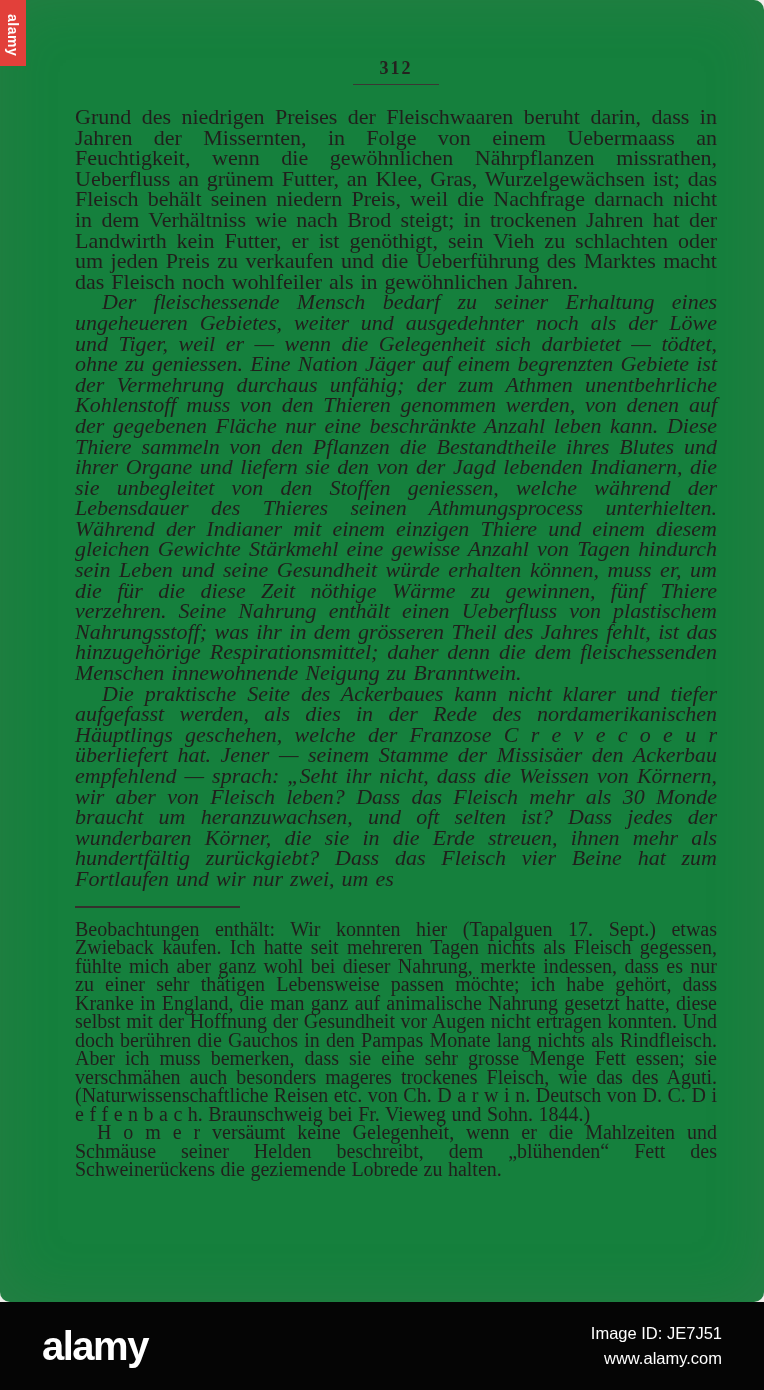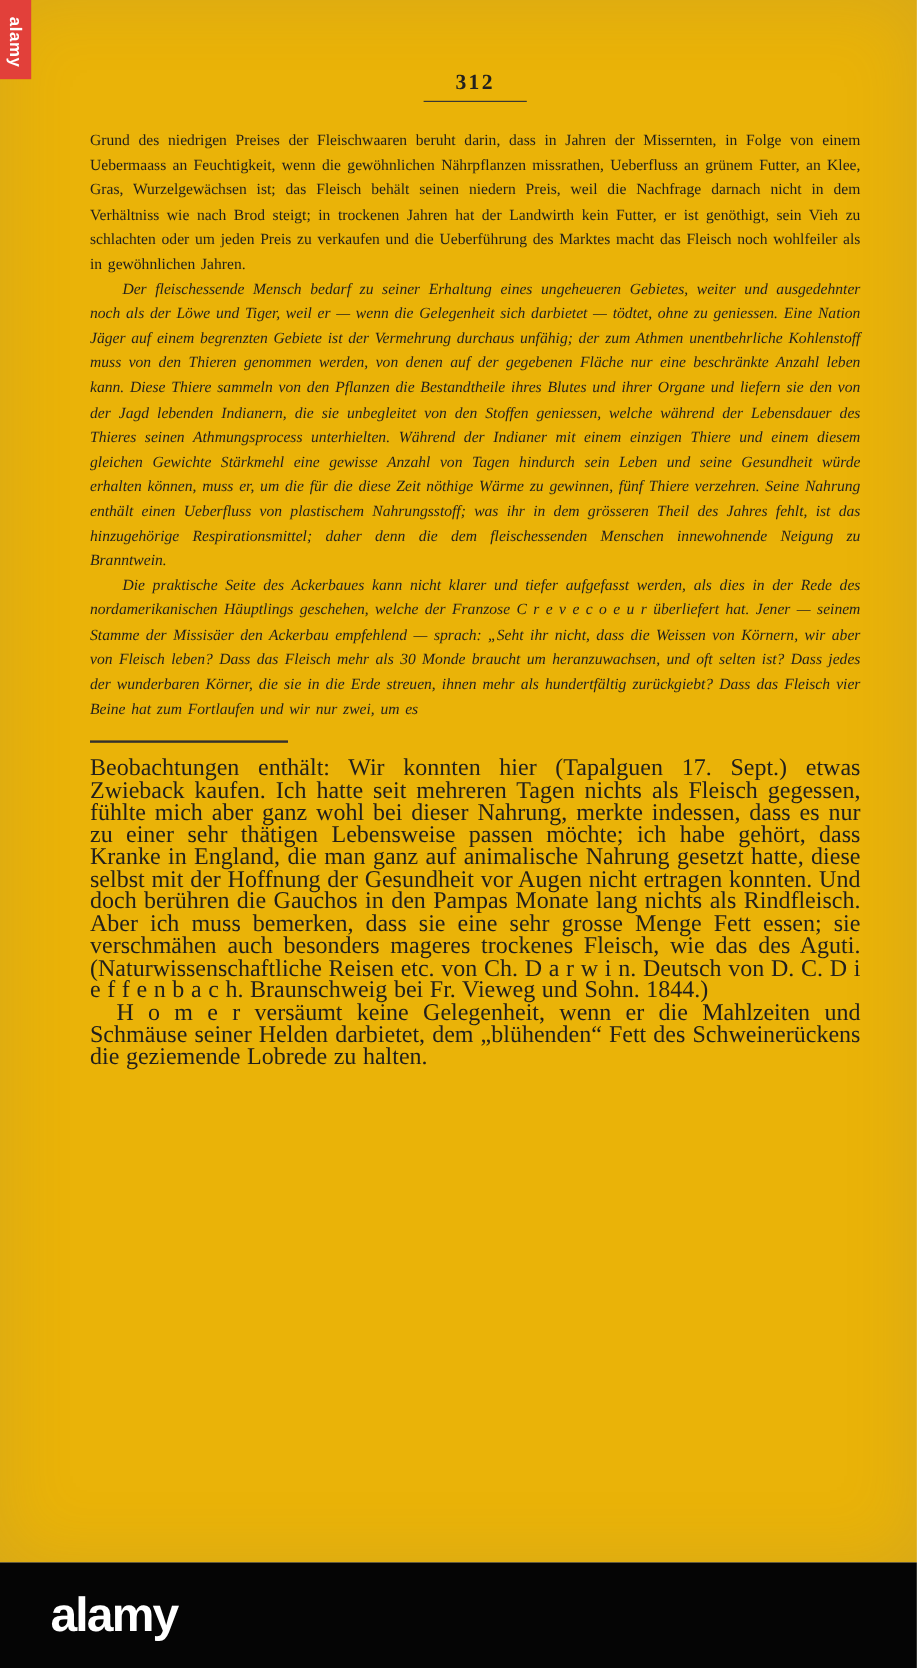"312" .sheet { background: #eab308 -> #15803d; border-radius: none -> 10px }
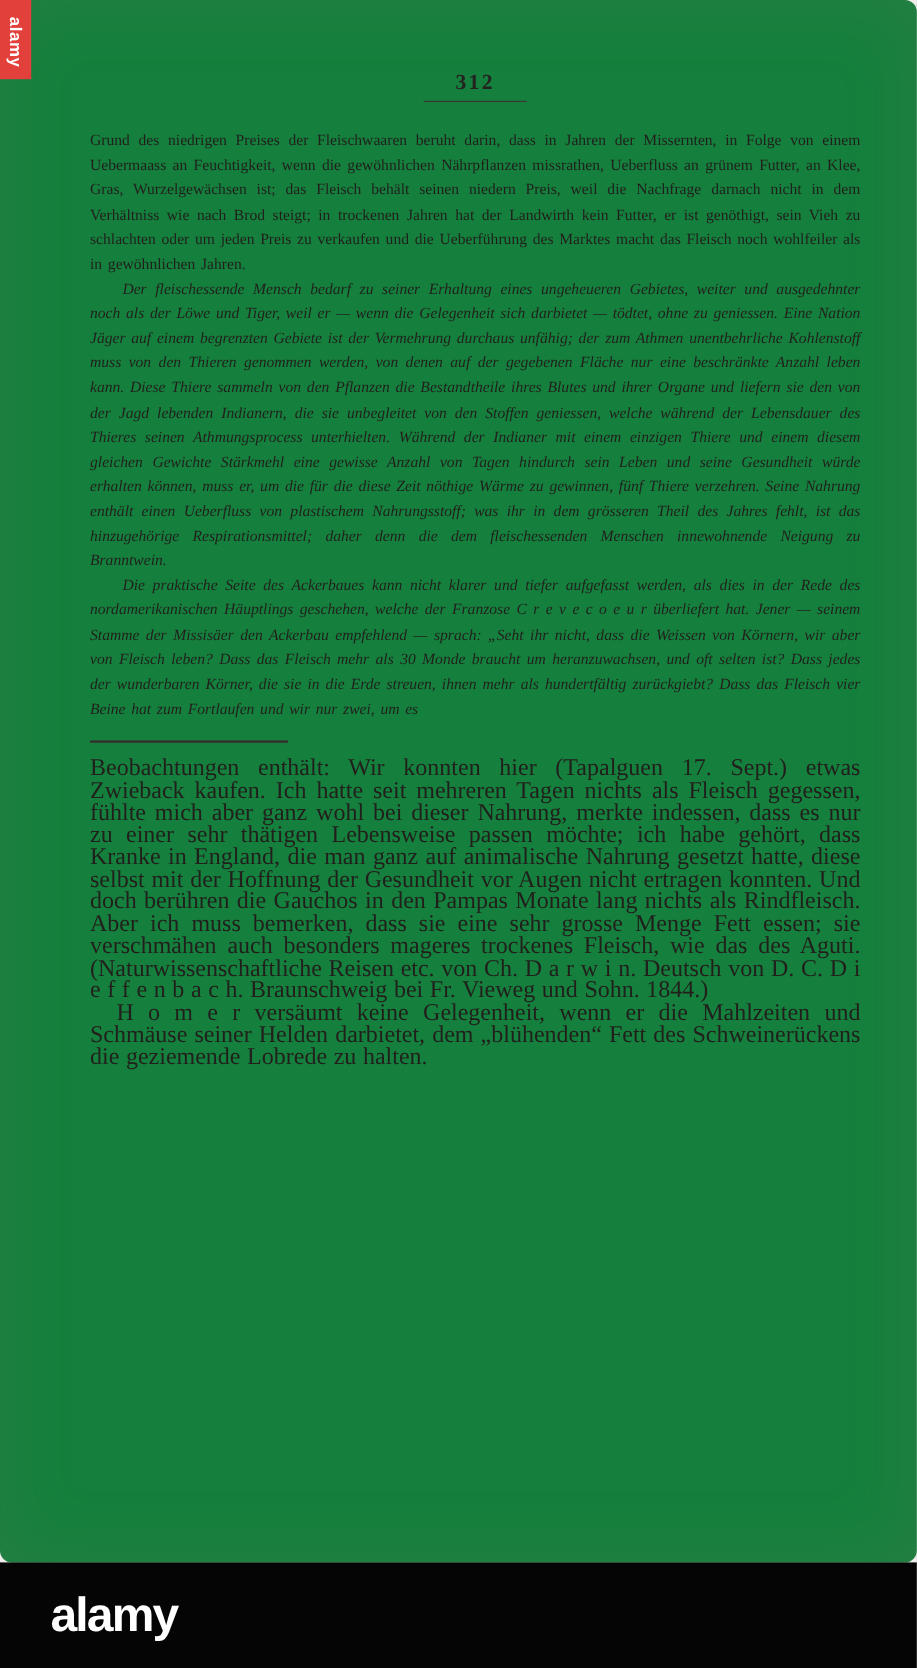"Grund des niedrigen Preises der" .body-para { font-size: 13px -> 22px }
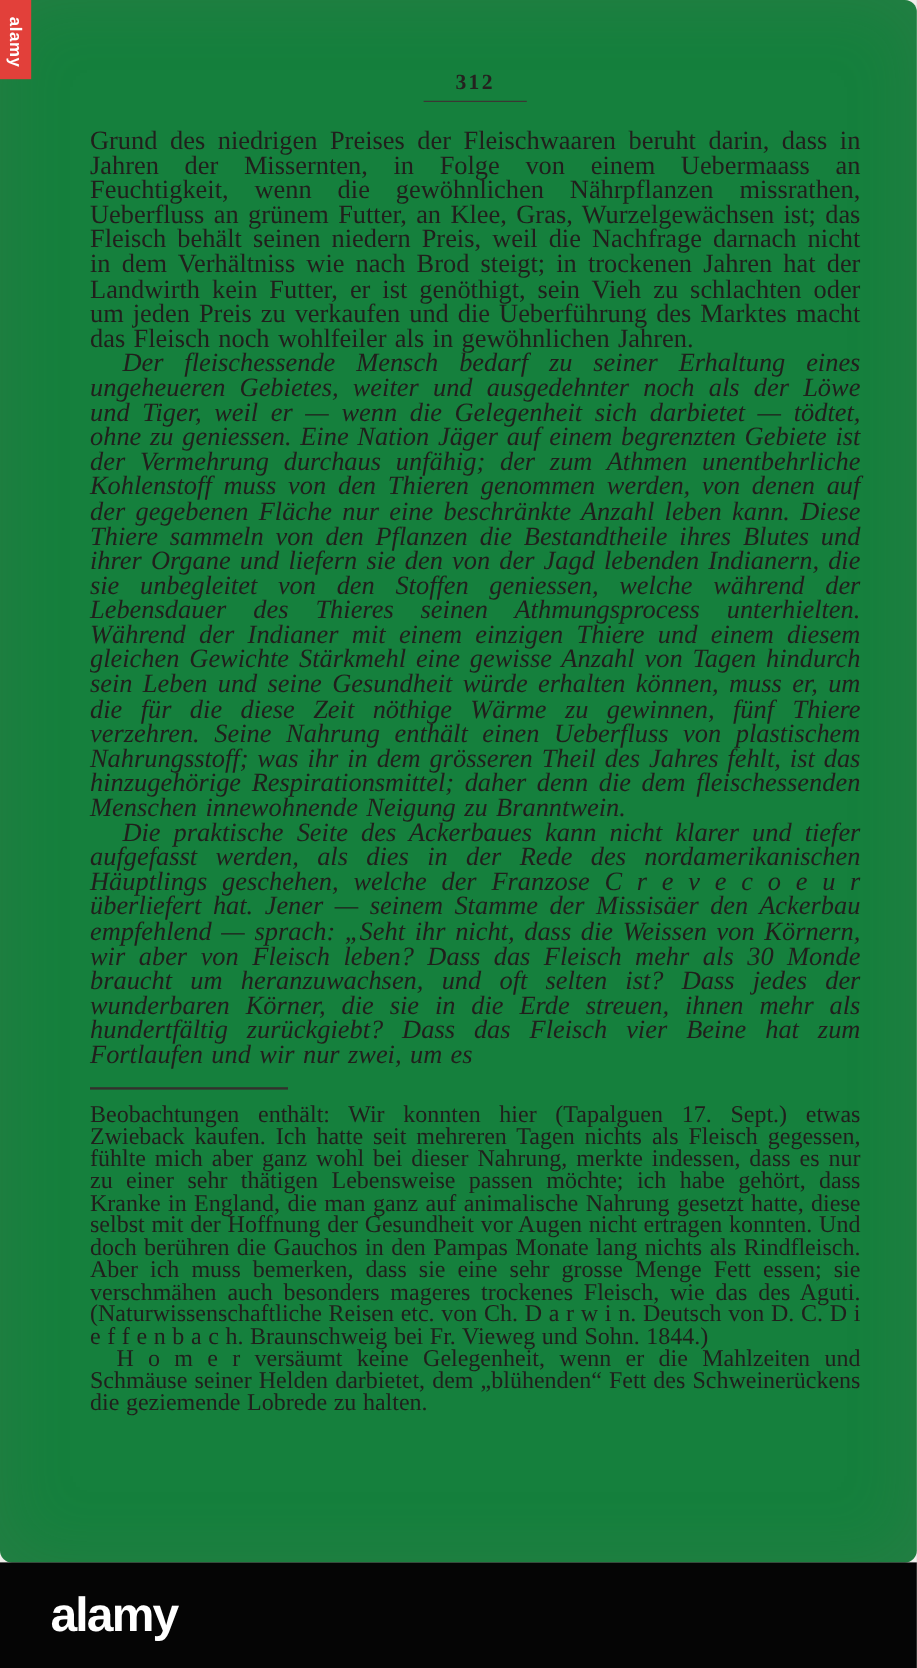"H o m e r" p.footnote-para { text: darbietet -> beschreibt }
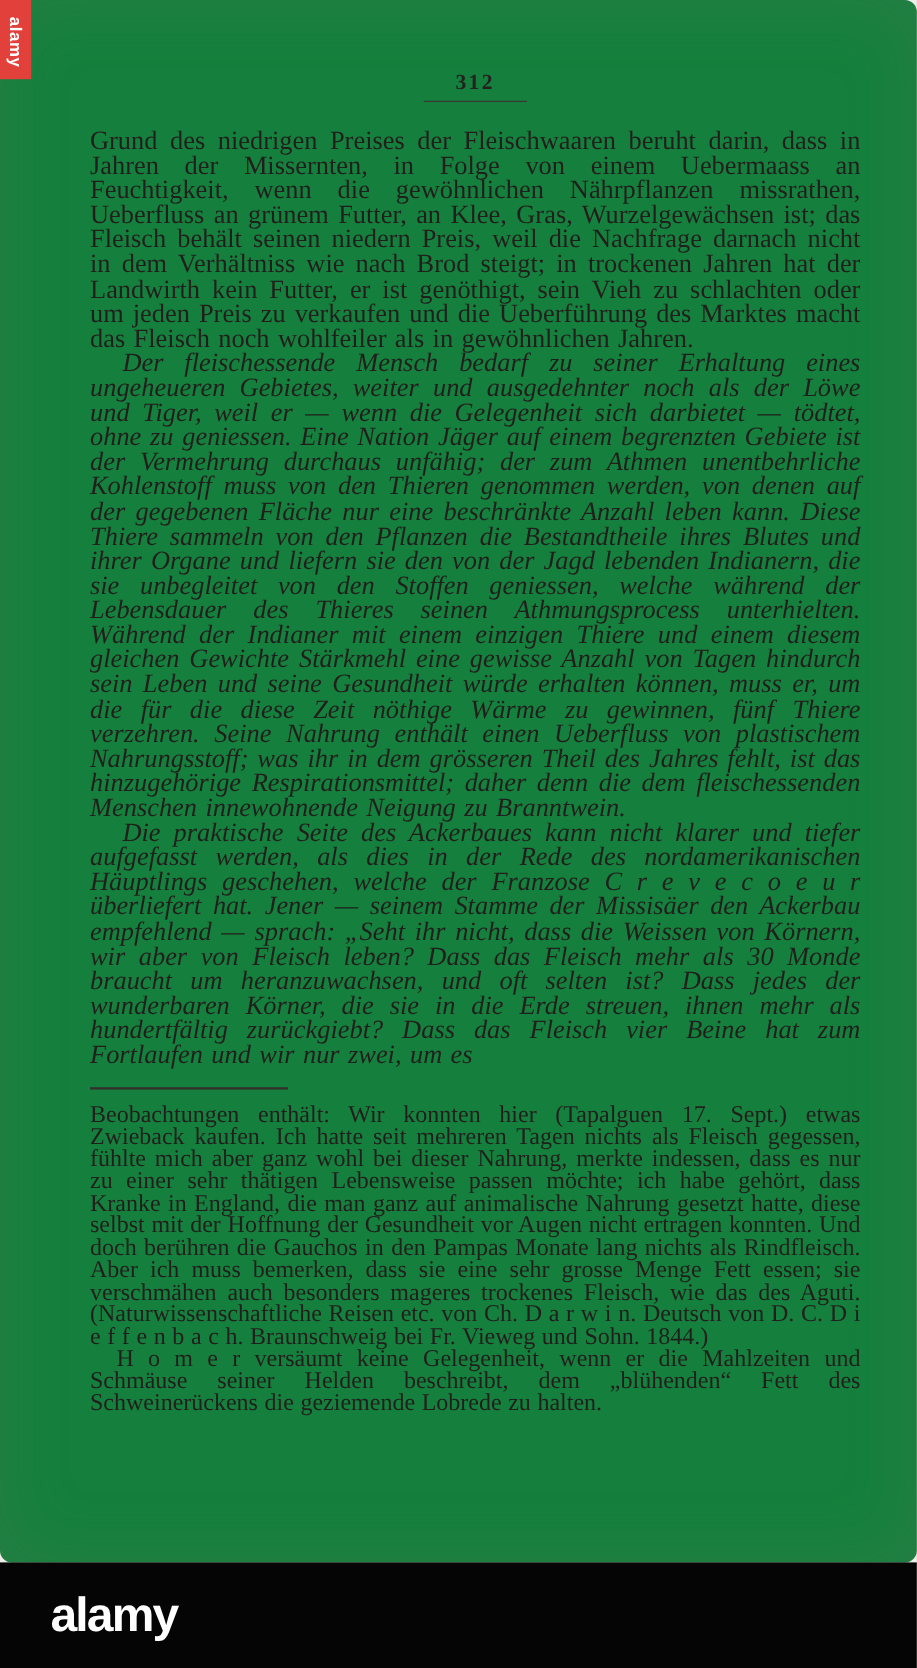"Image ID: JE7J51" div.footer-meta { html: none -> <div> <div>Image ID: JE7J51</div> <div>www.alamy.com</div> </div> }
